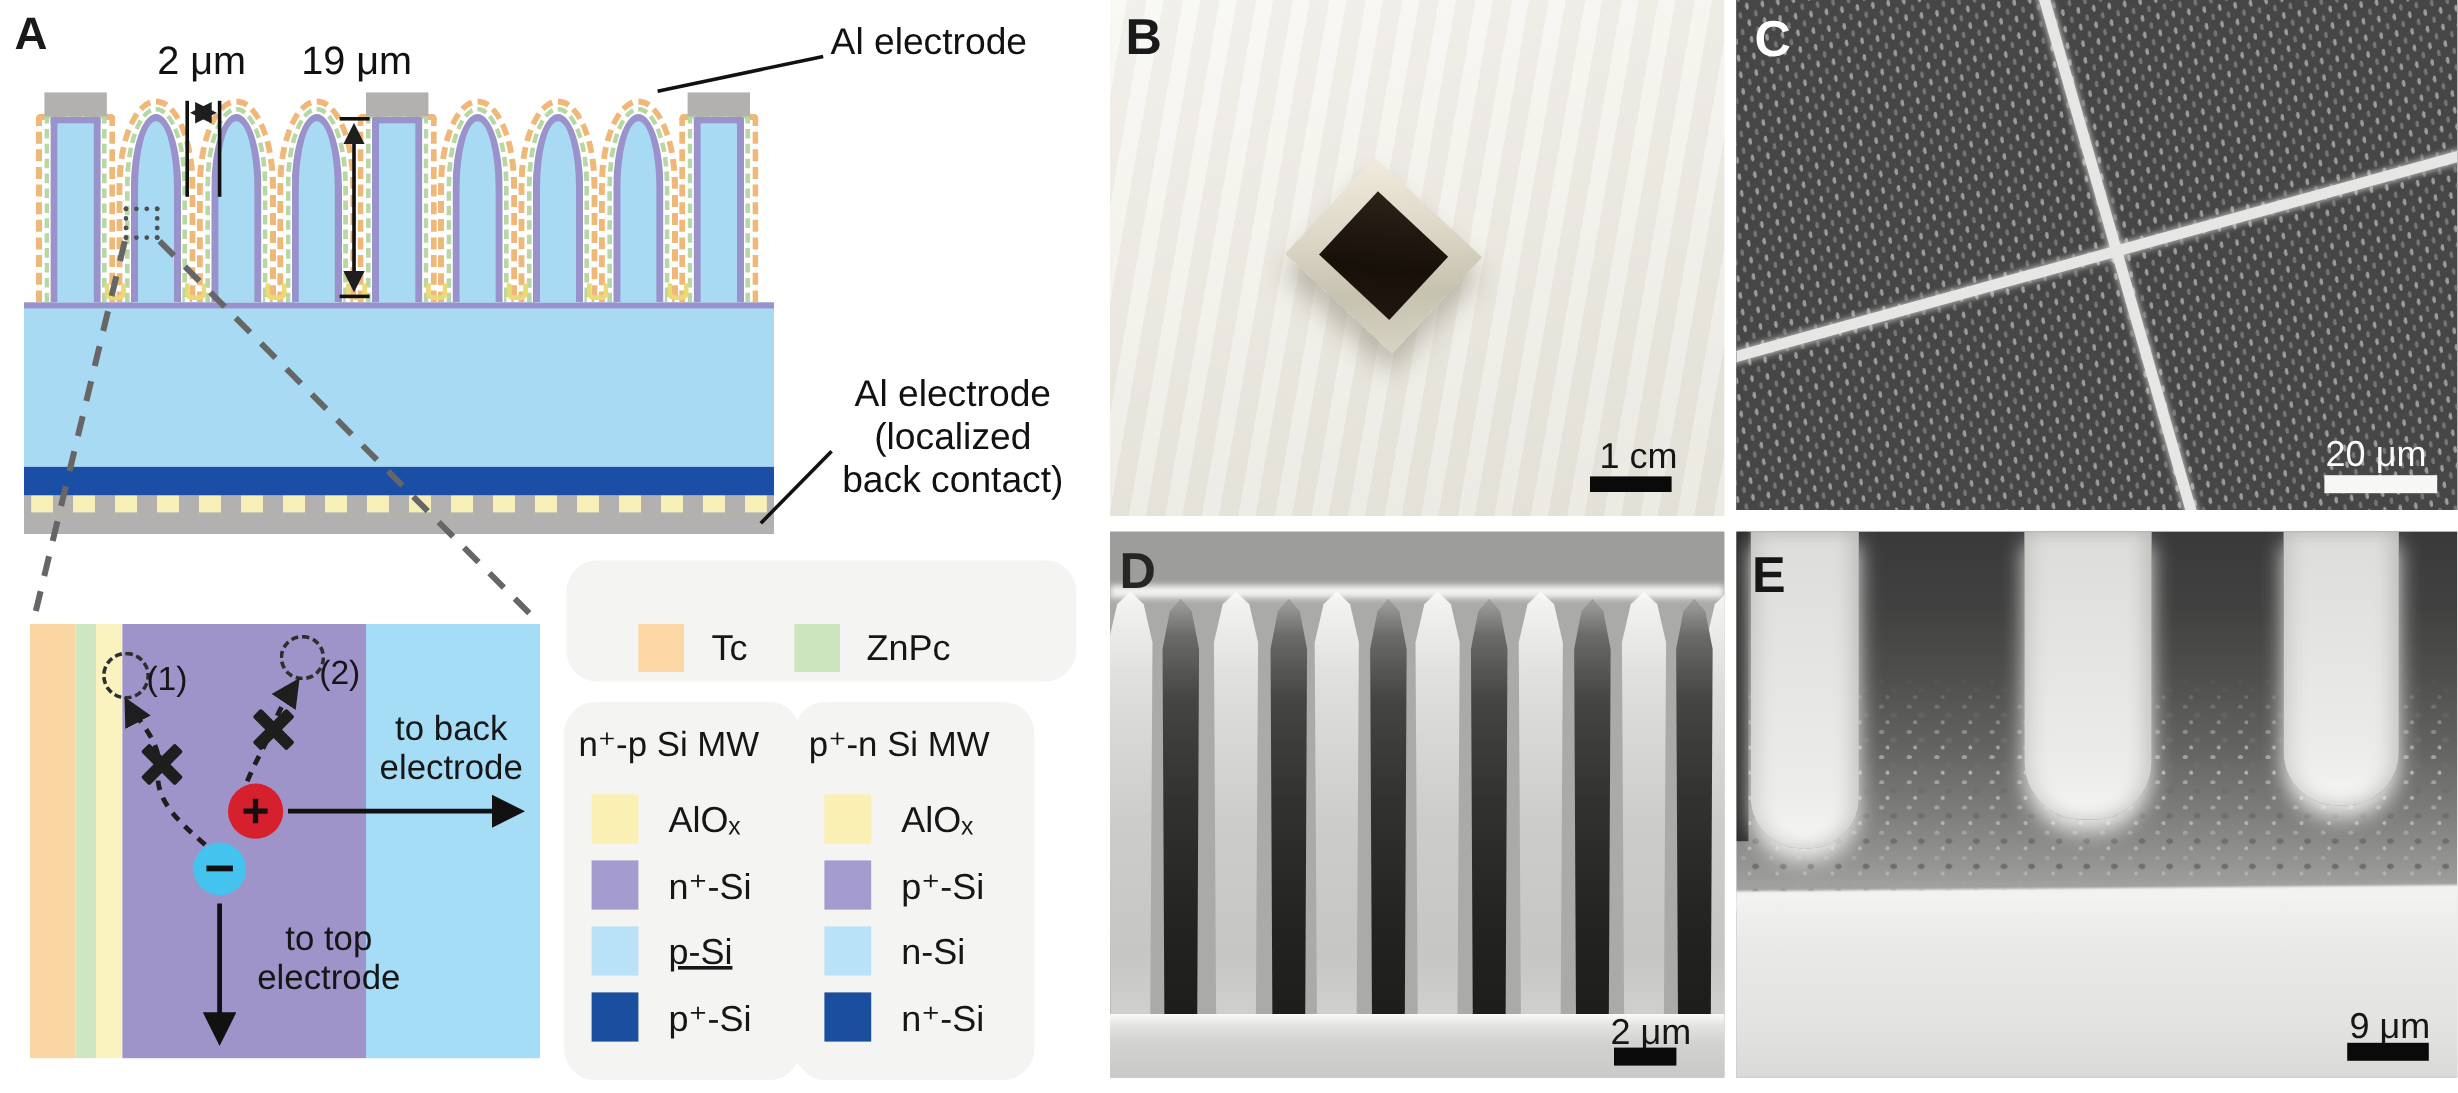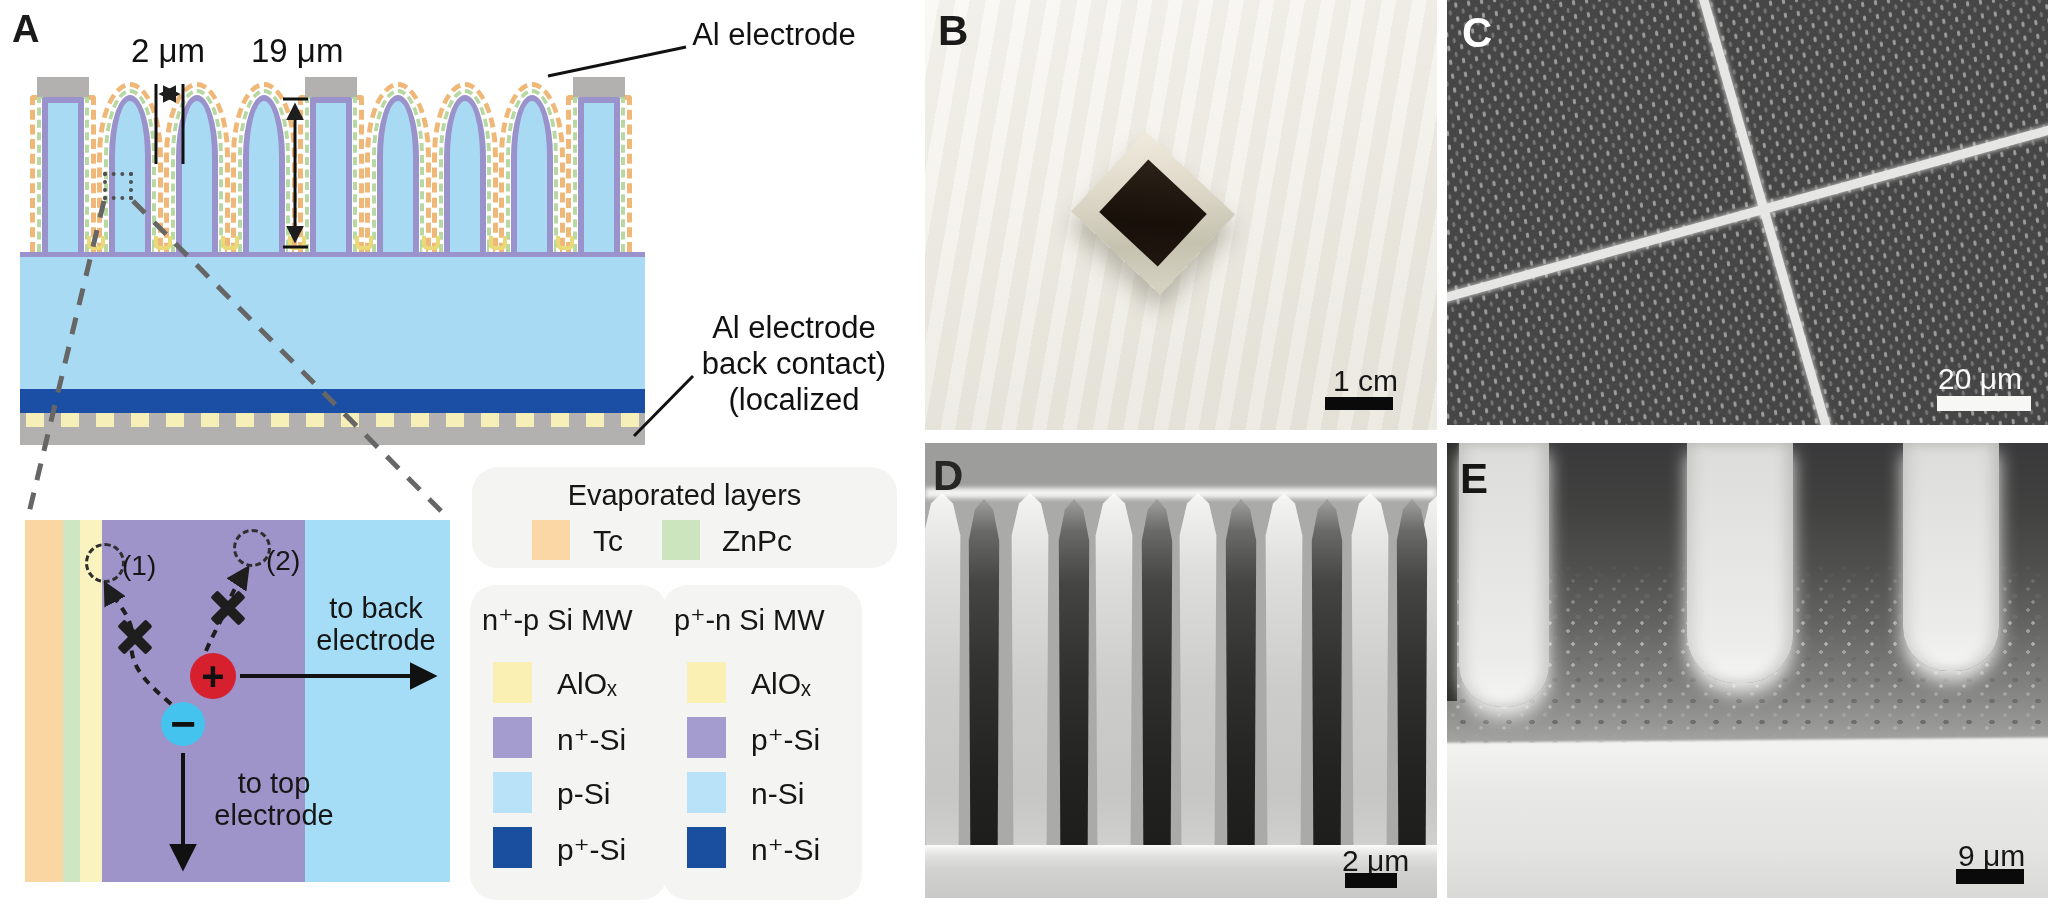"back contact)" div { order: before "(localized" -> after "(localized" }
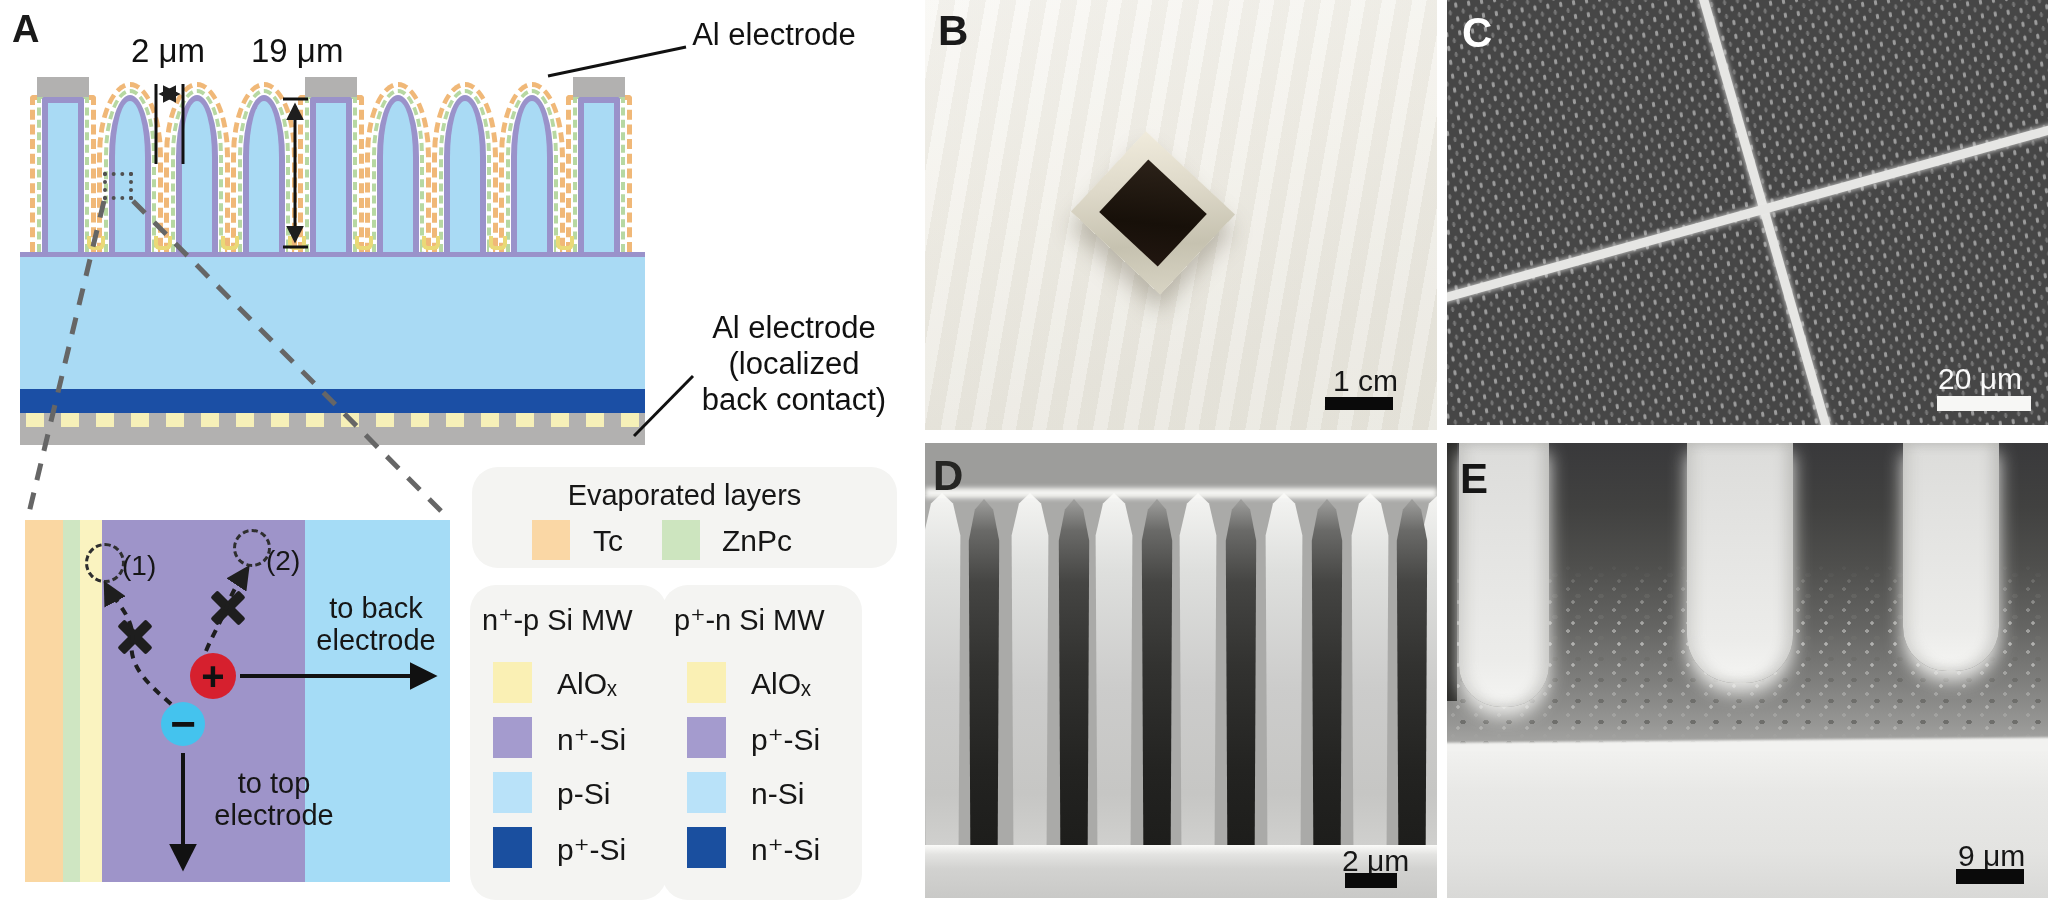"Evaporated layers" div.lg-title { html: <div>Evaporated layers</div> -> none }
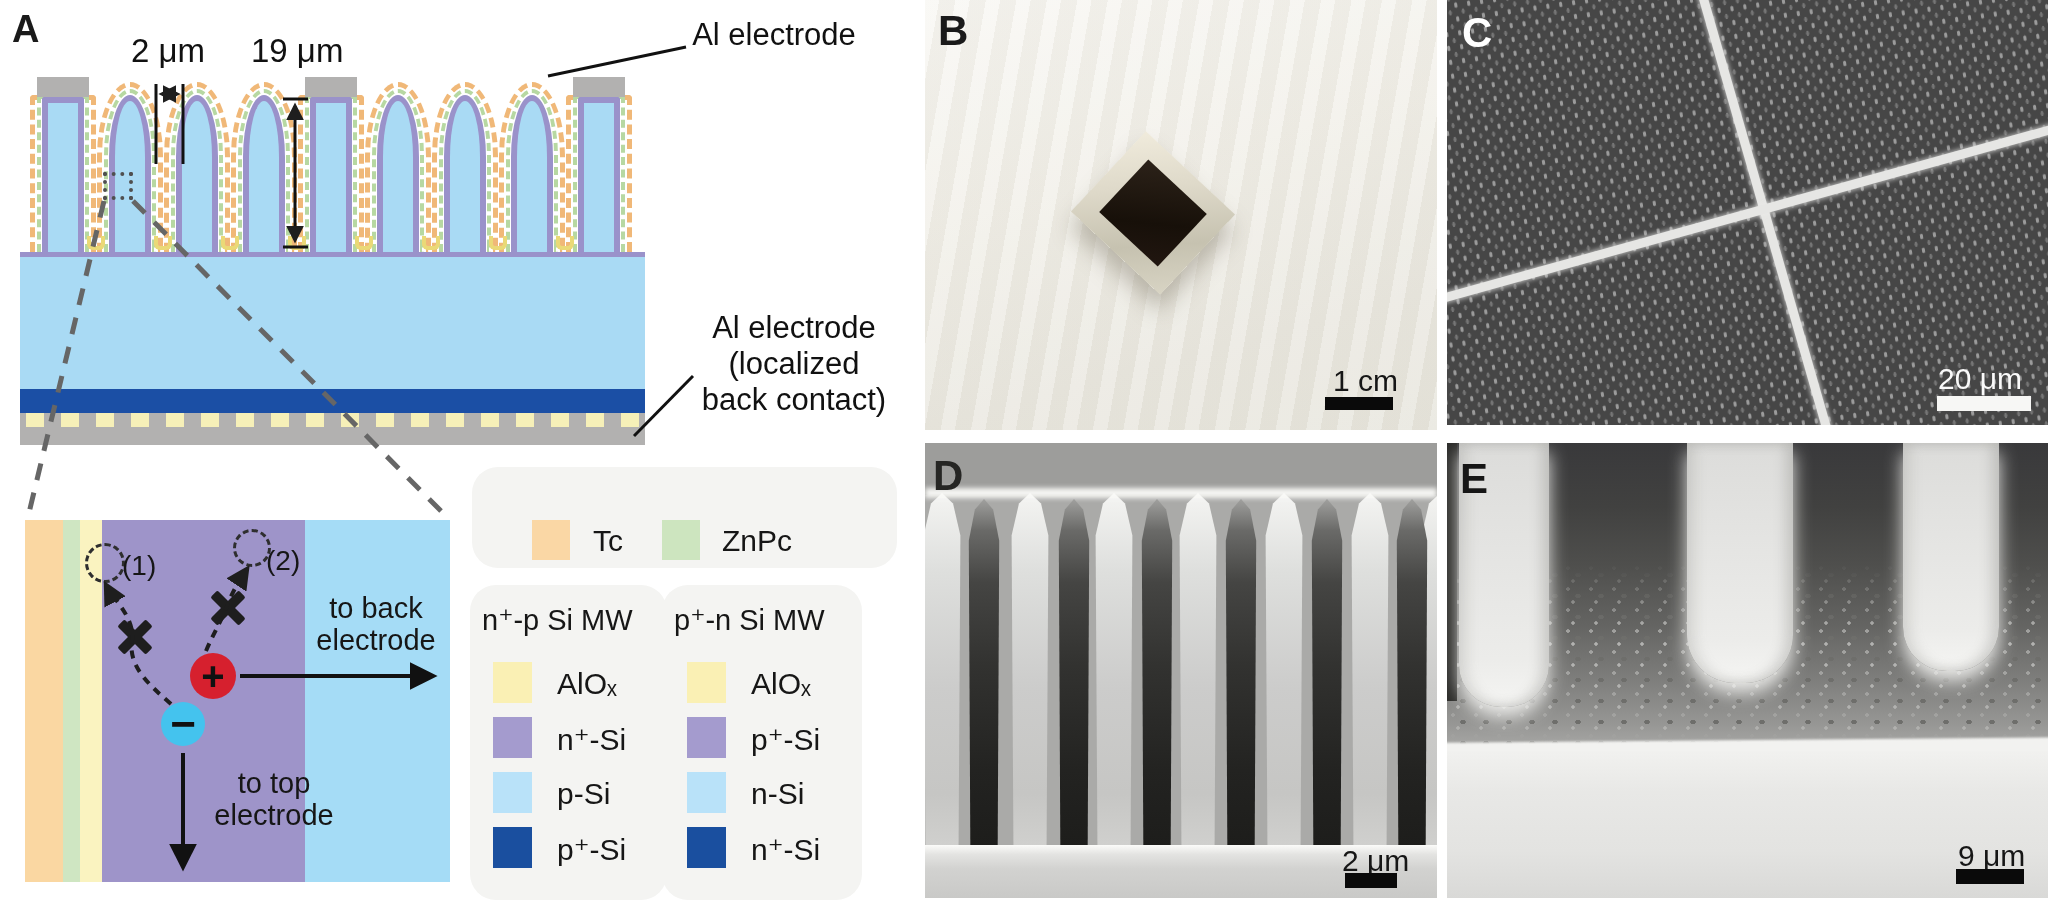"p-Si" div.lg-item { text-decoration: none -> underline }
